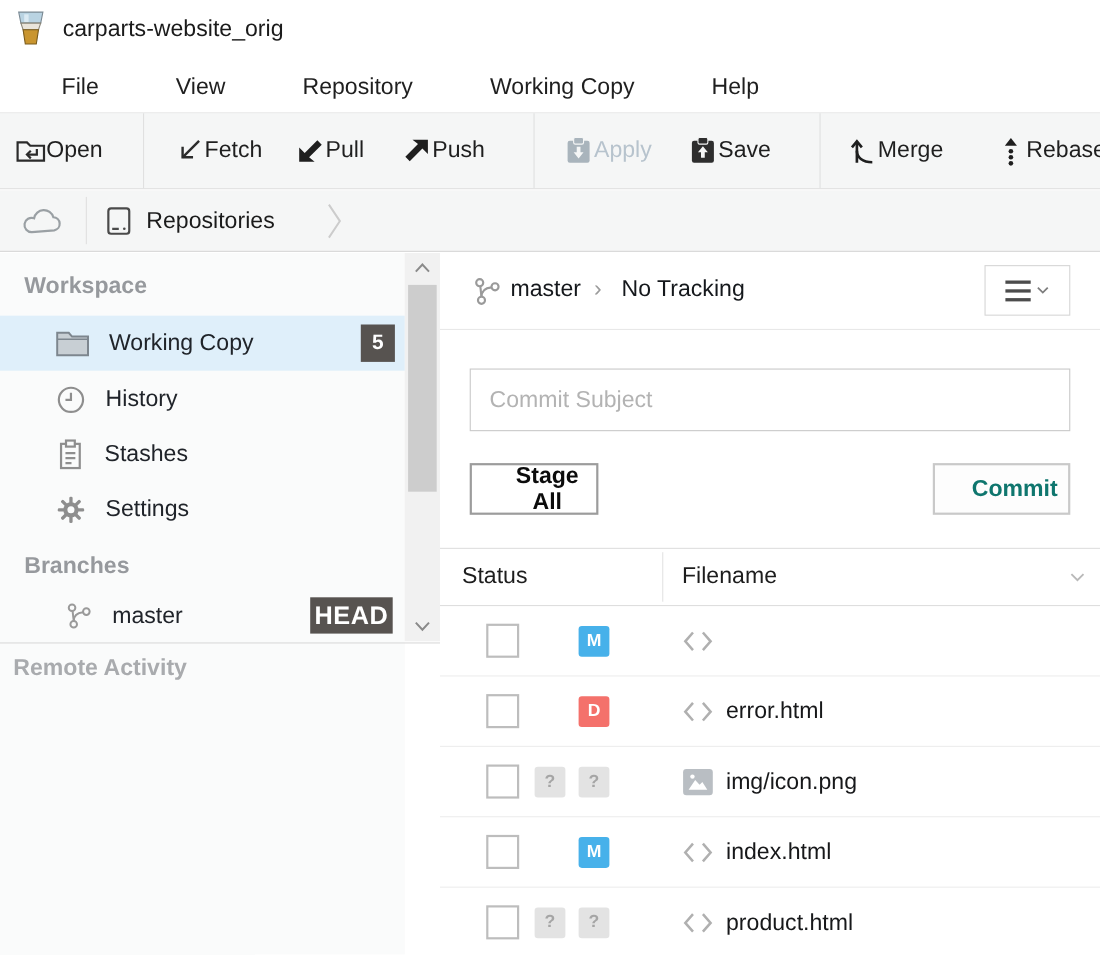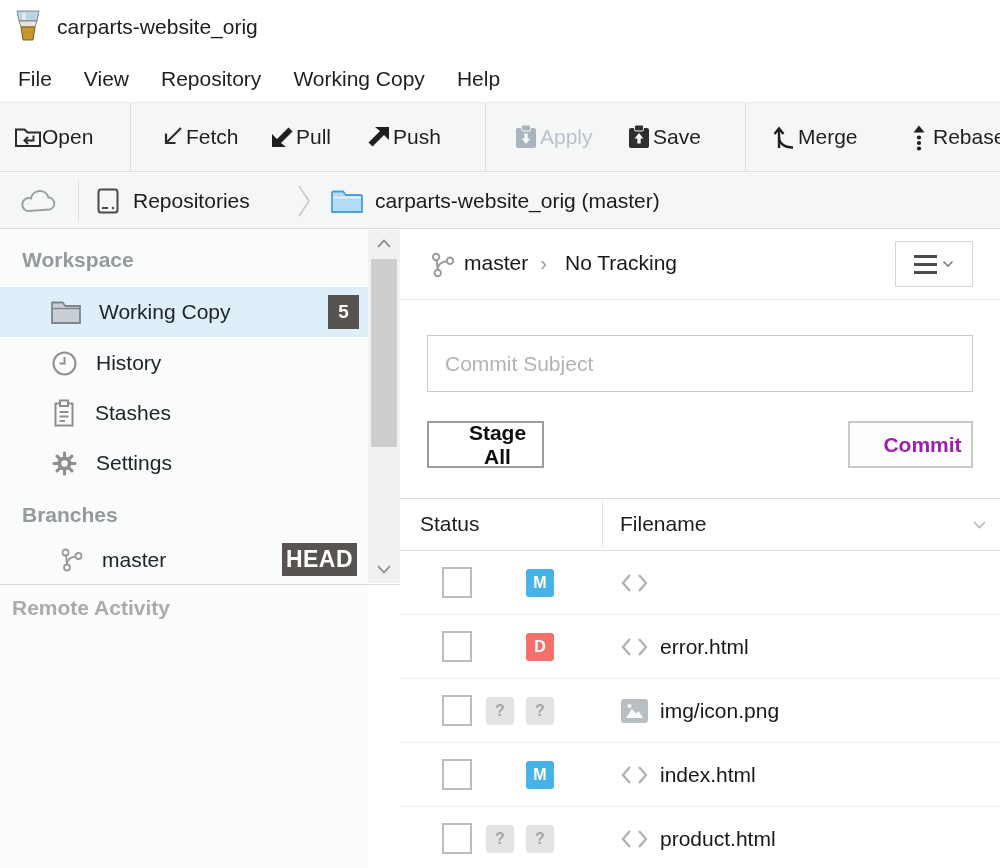"File" .menu-item { margin-left: none -> 38px }
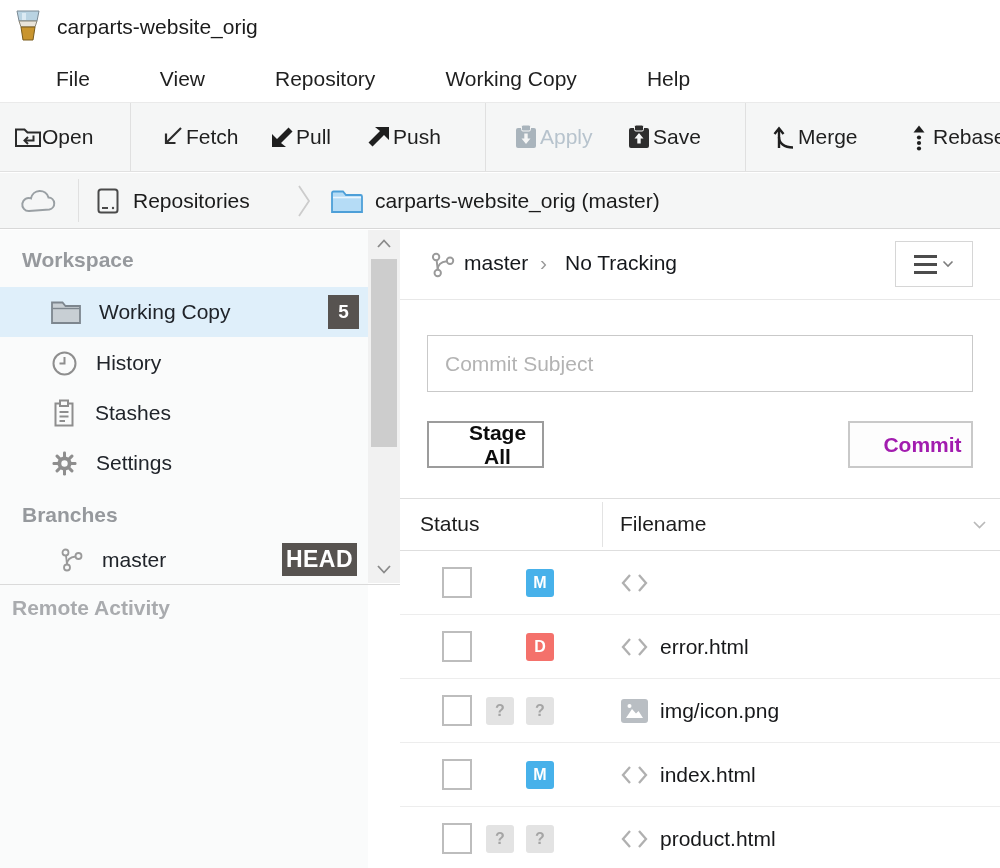"carparts-website_orig (master)" div.bc-item { html: <div> <svg> <path></path> <line></line> </svg> <span>carparts-website_orig (master)</span> </div> -> none }
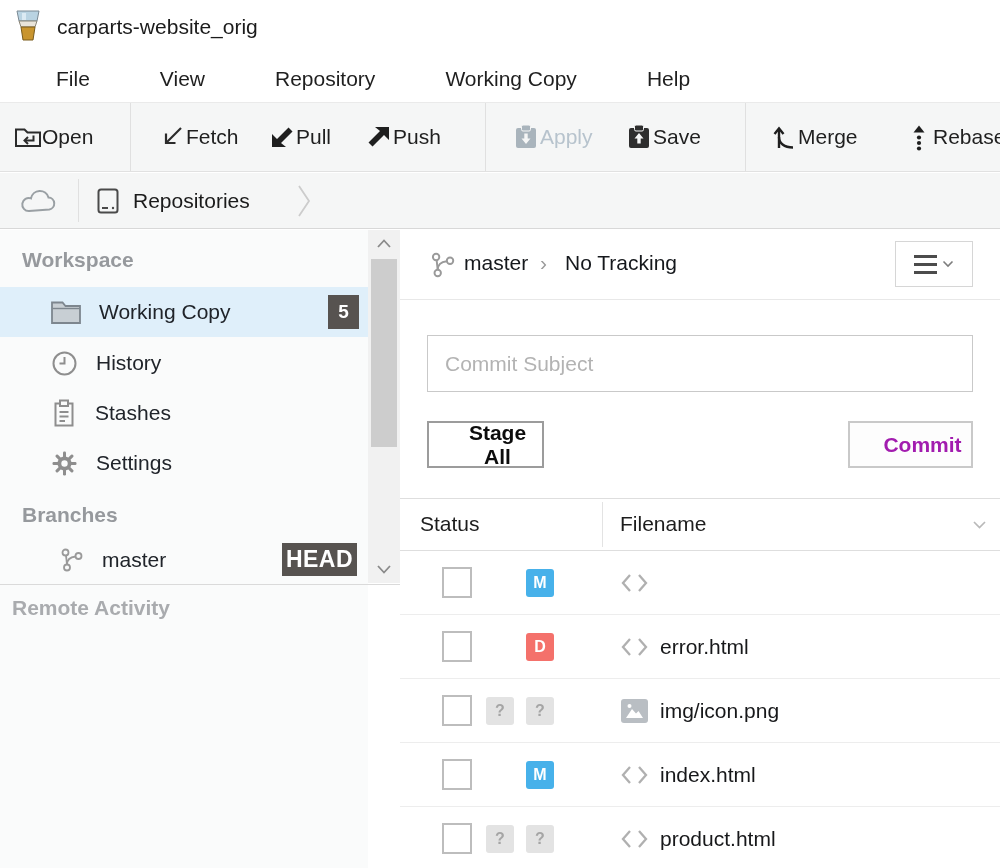"Commit" .commit-btn { color: #a21caf -> #0f766e }
